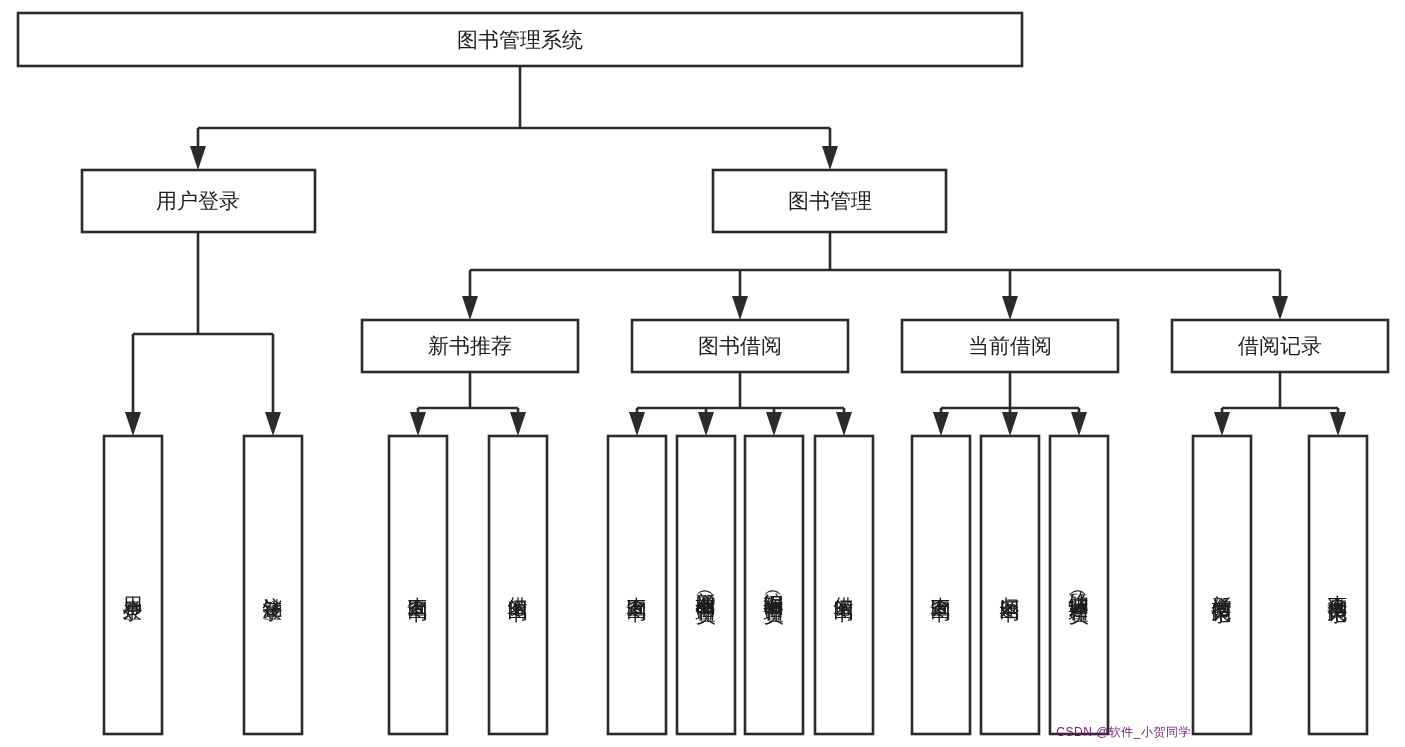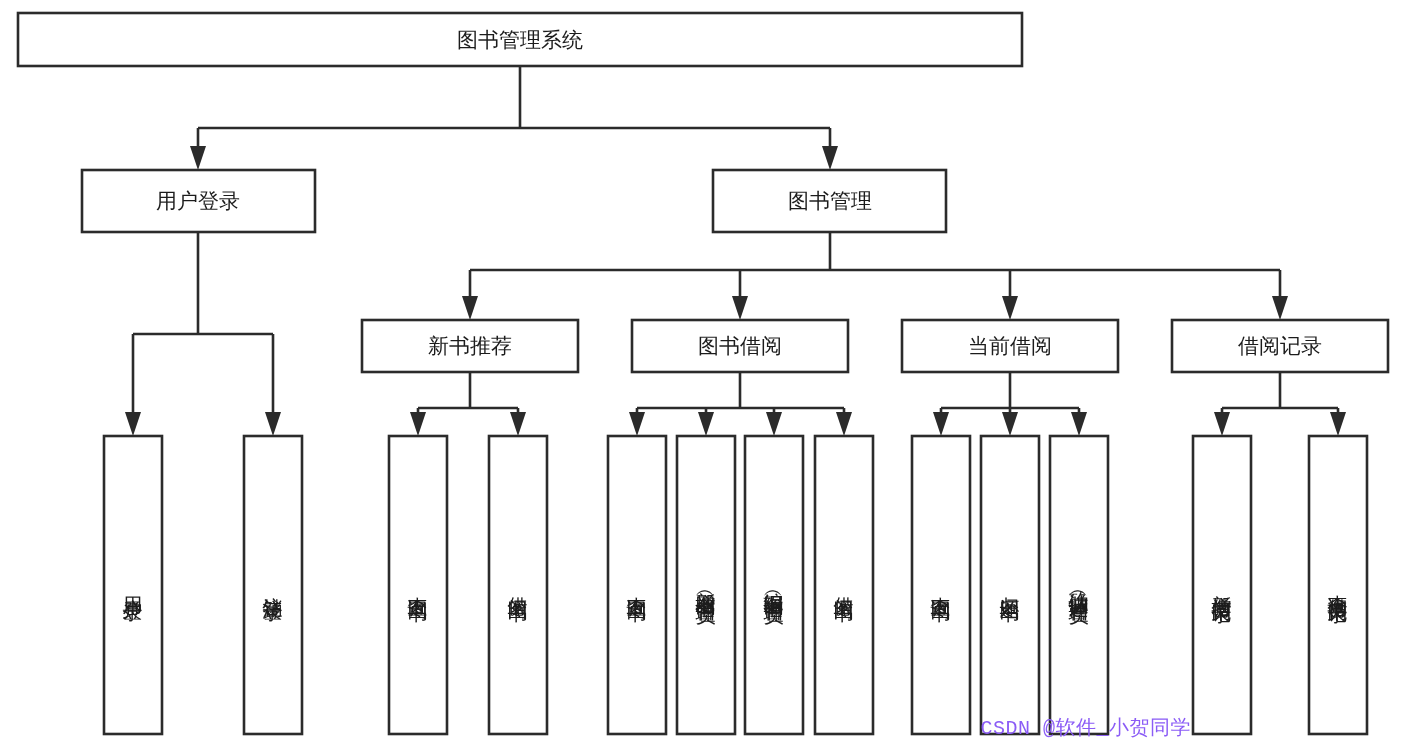"CSDN @软件_小贺同学" .watermark { color: #8b5cf6 -> #701a75; font-family: Liberation Mono, monospace -> Liberation Sans, sans-serif; font-size: 20px -> 12px }
